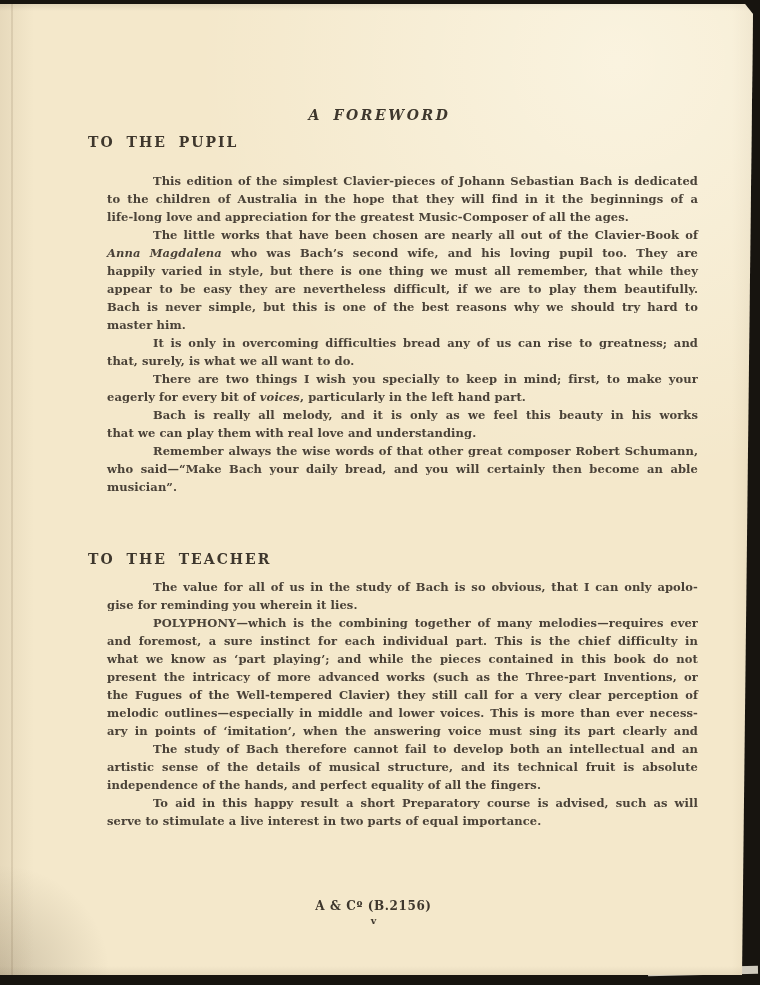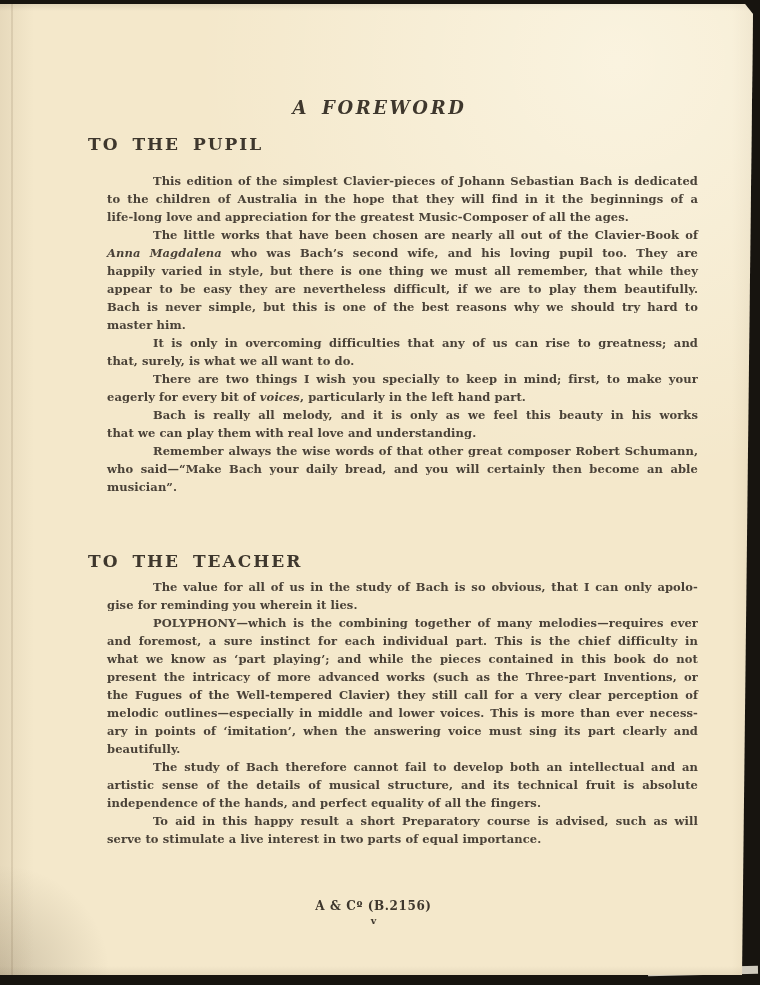"A FOREWORD" .title { font-size: 18px -> 14px; top: 93px -> 103px }
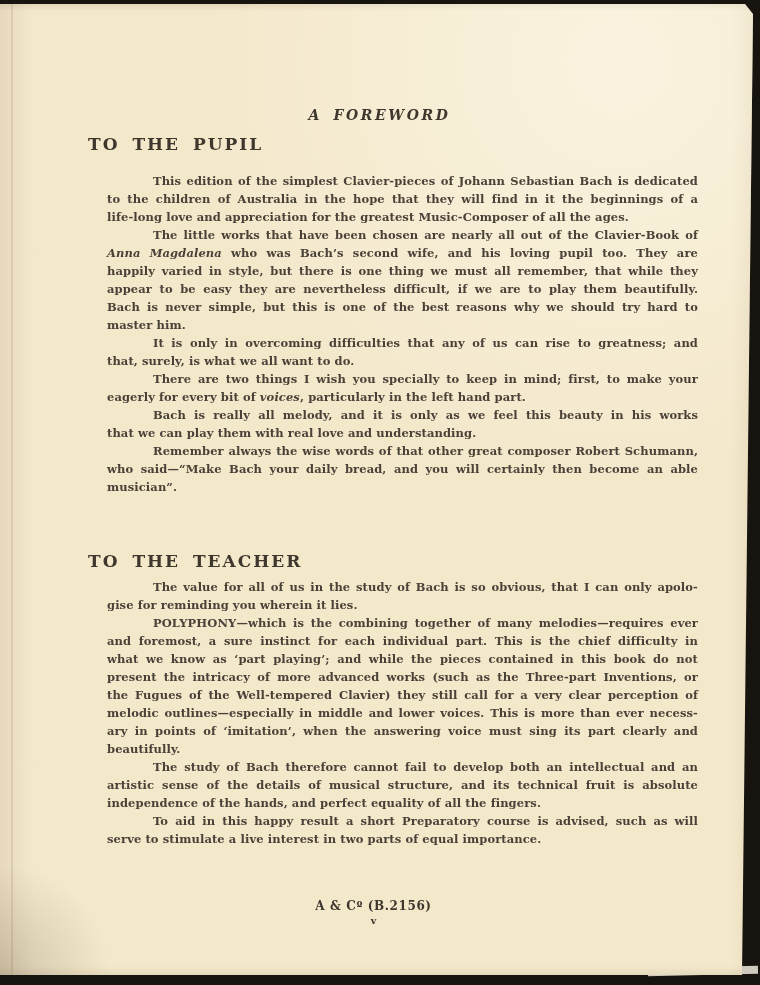"TO THE PUPIL" .sec-heading { font-size: 17px -> 14px }
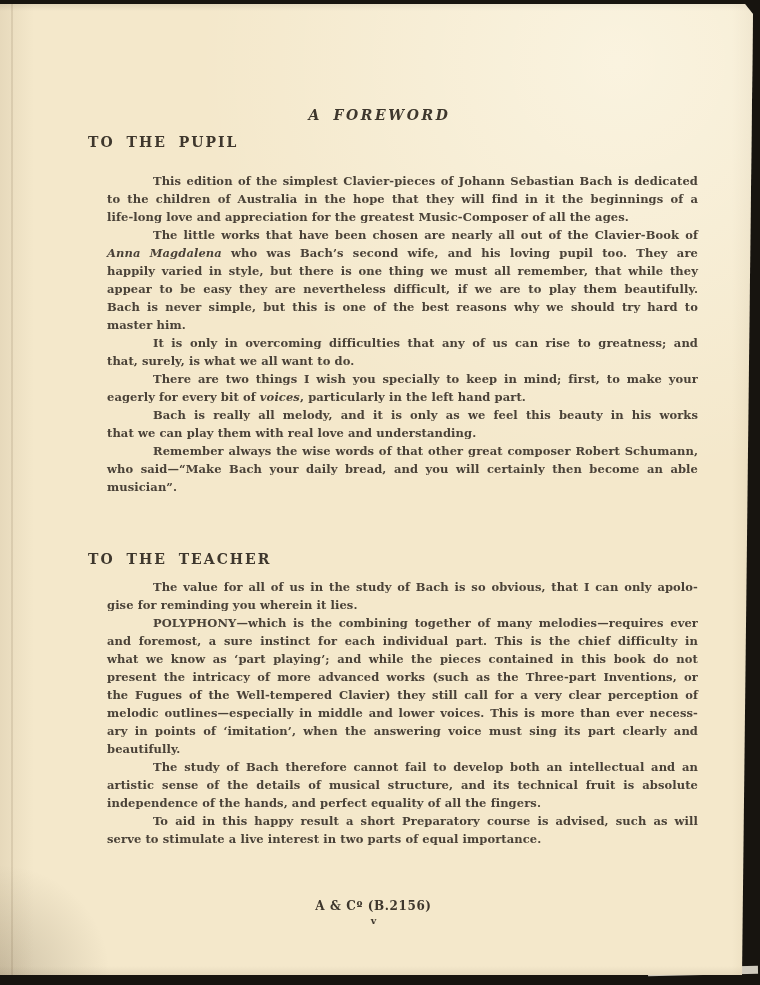"It is only in overcoming" div.line { text: that -> bread }
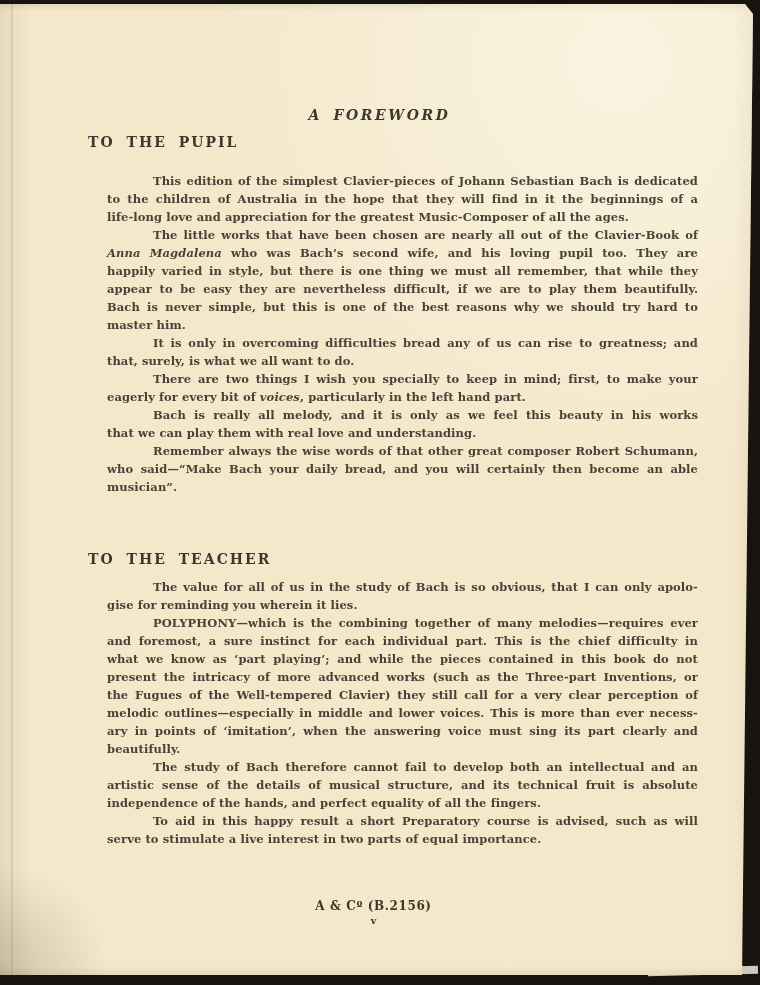"beautifully." div.line { html: <div>beautifully.</div> -> none }
